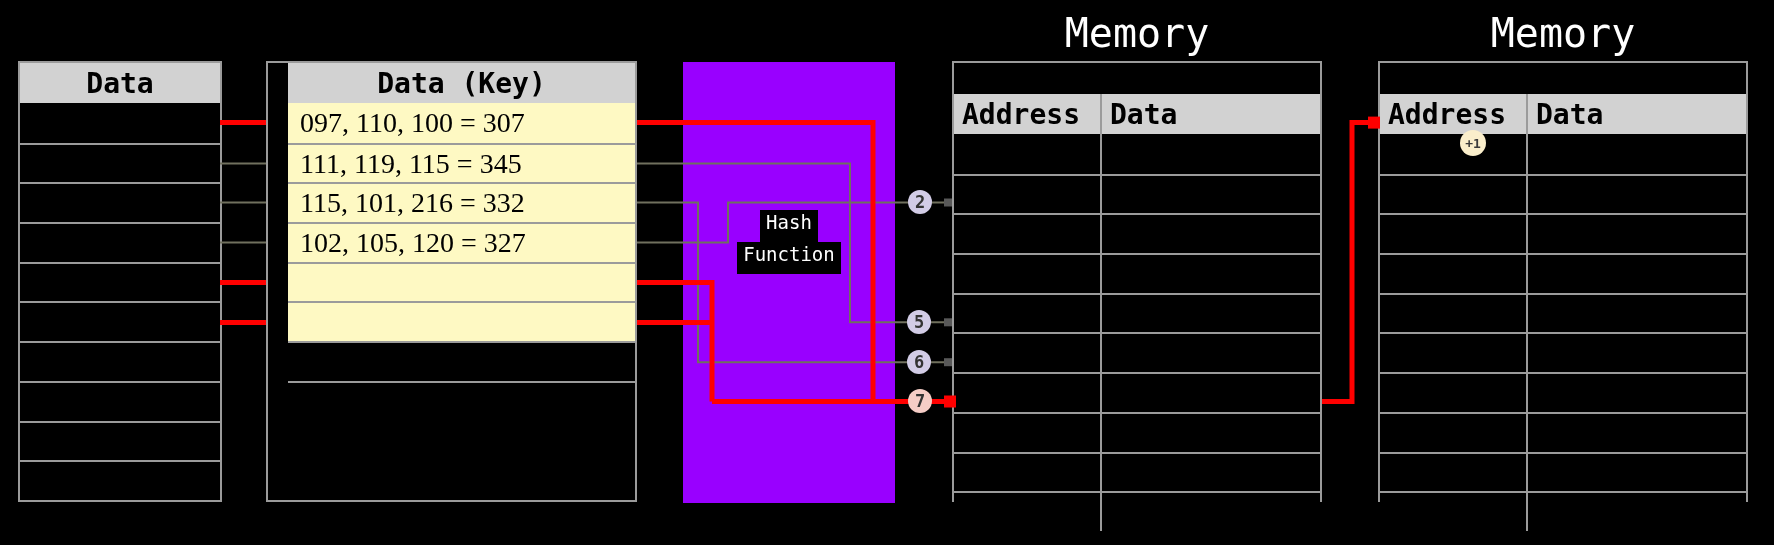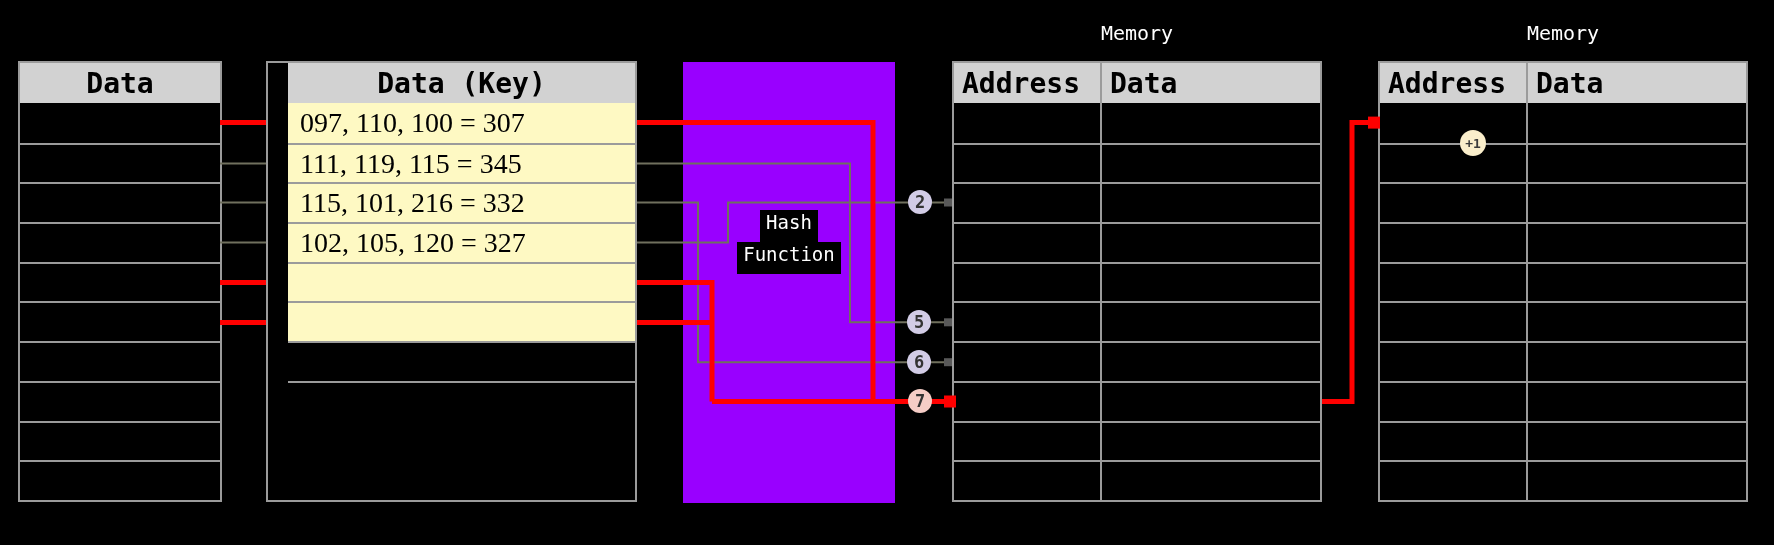"Memory" .mem-title { font-size: 20px -> 40px }
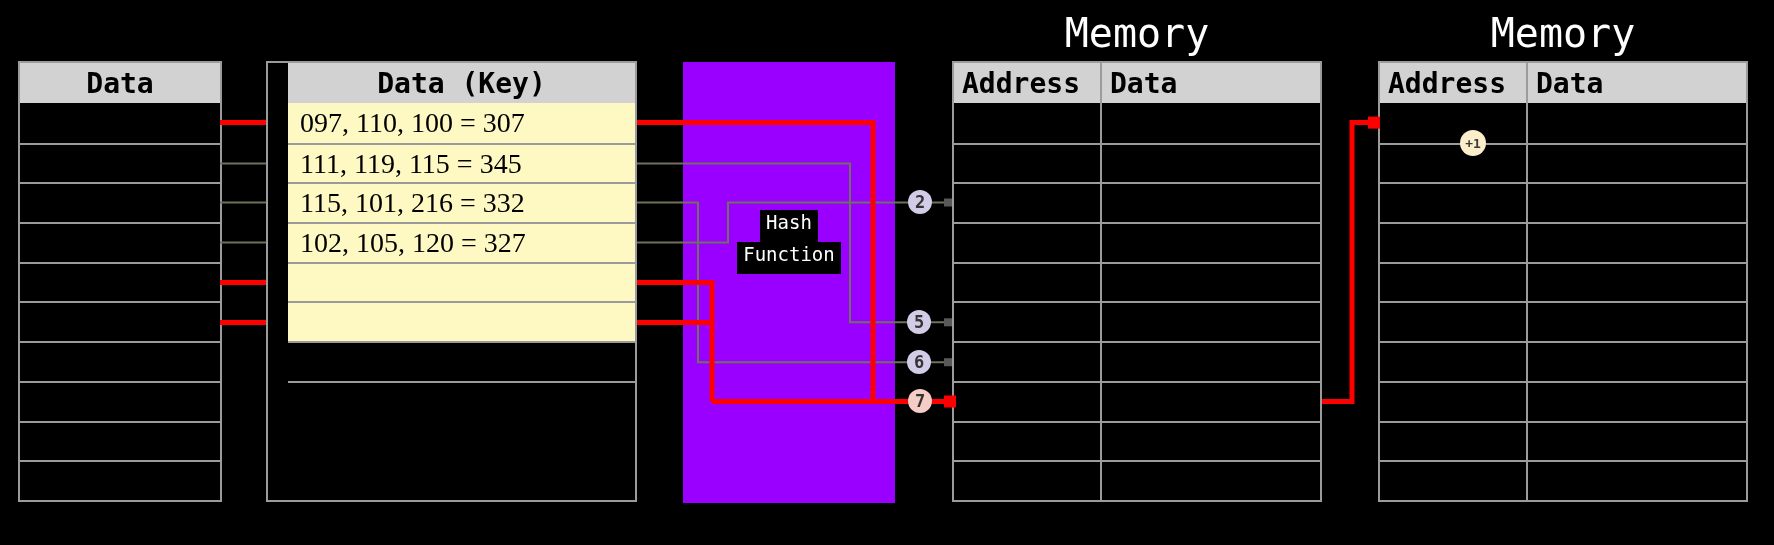"Address" .hdr.cols { margin-top: none -> 31px }
